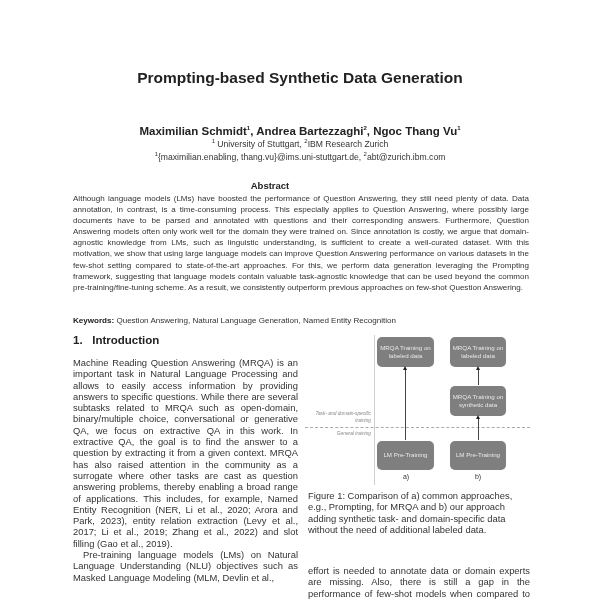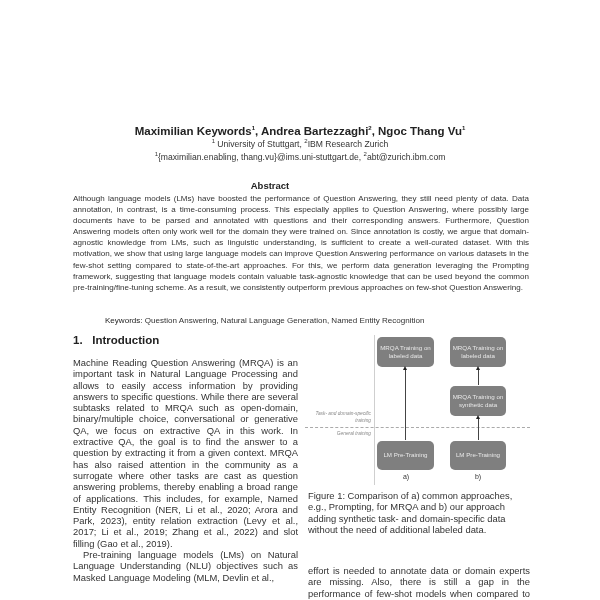"Prompting-based Synthetic Data" div { html: none -> <div>Prompting-based Synthetic Data Generation</div> }
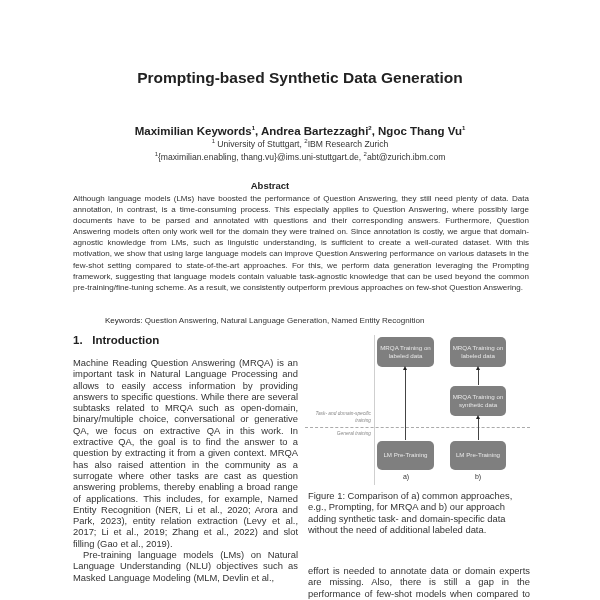"Maximilian Keywords" span { text: Keywords -> Schmidt }
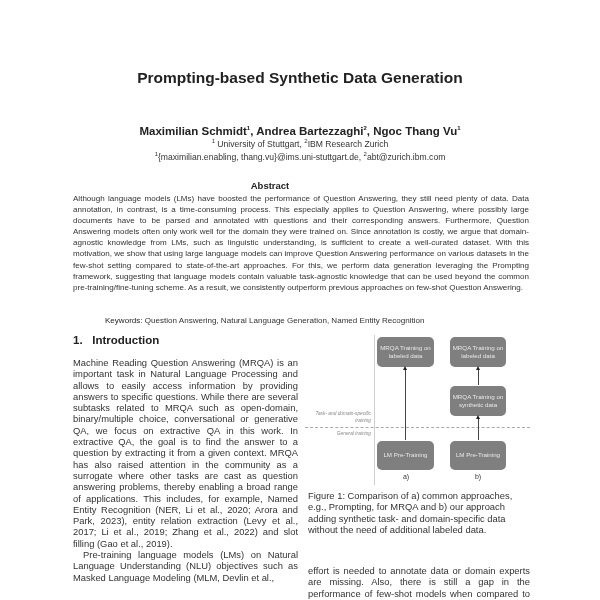"Keywords:" .keywords b { font-weight: normal -> bold; margin-left: 32px -> none }
